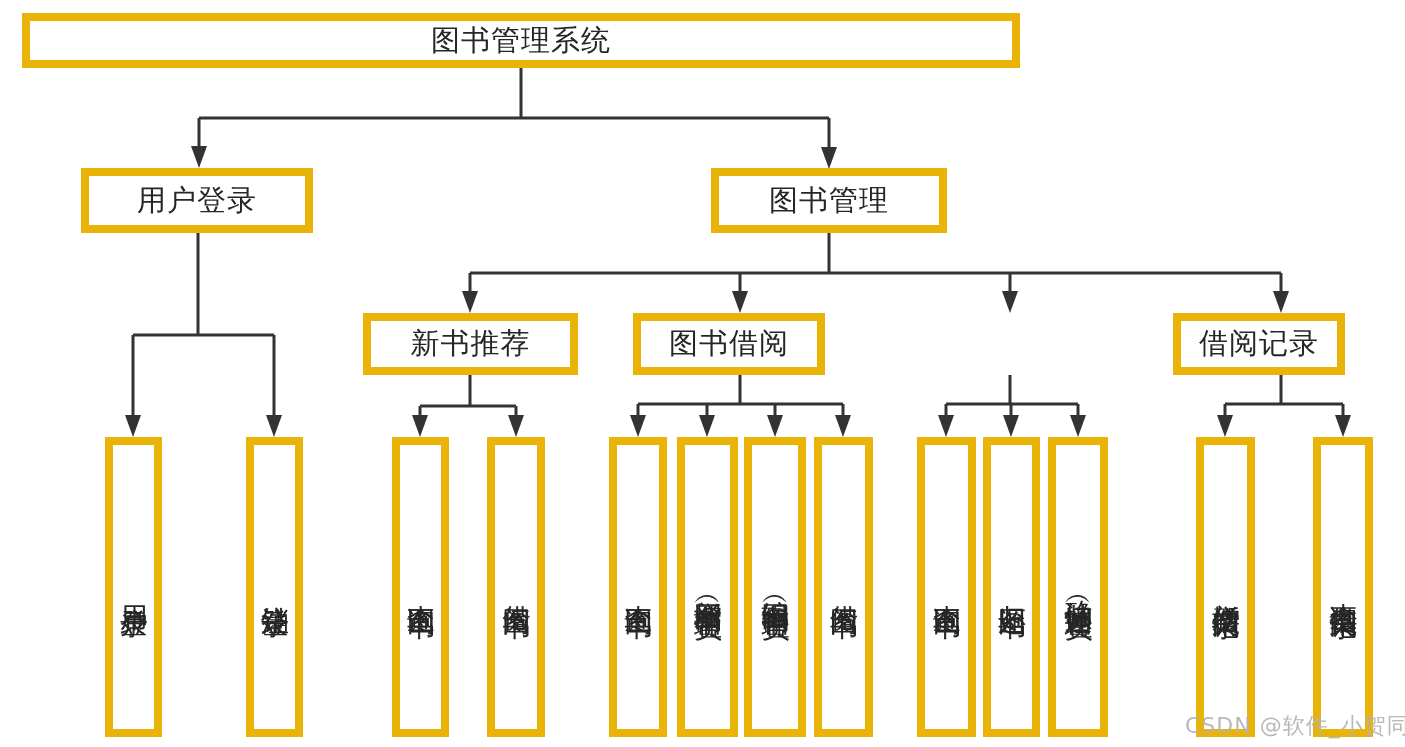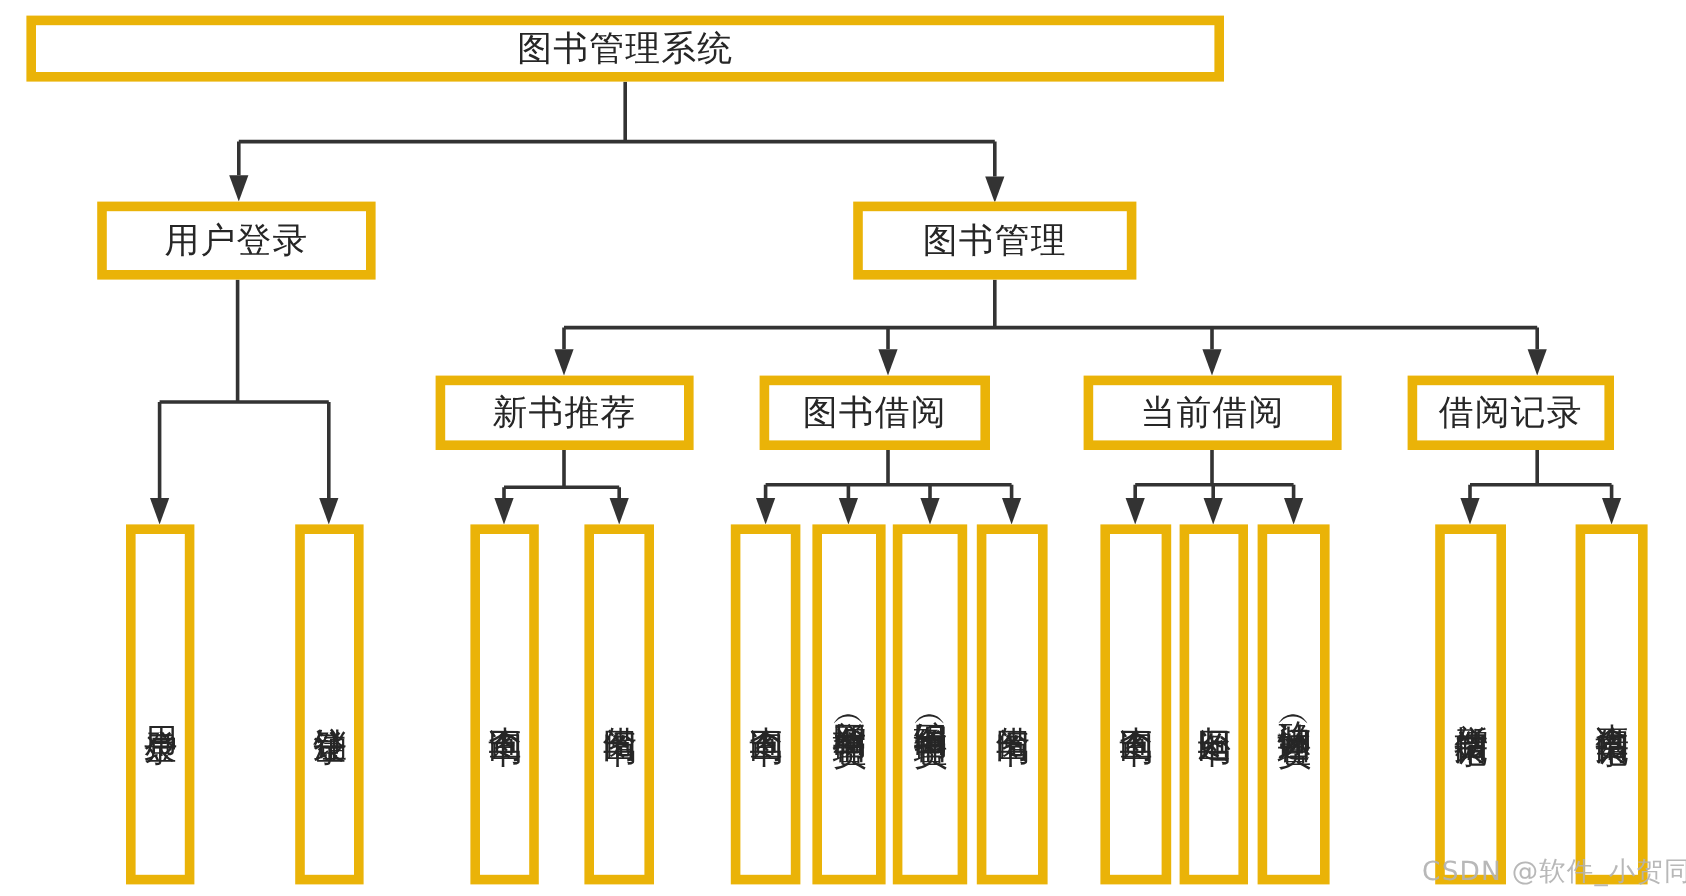"当前借阅" div.box { html: <div> <span>当前借阅</span> </div> -> none }
